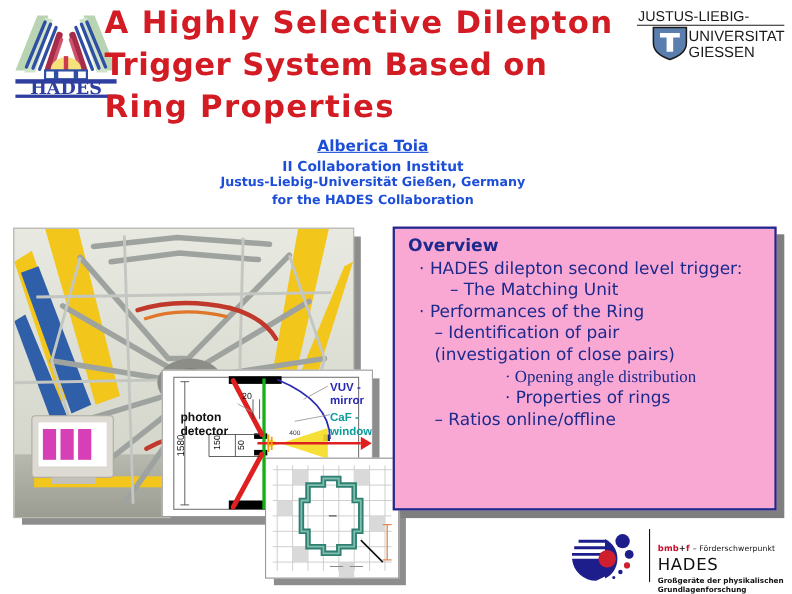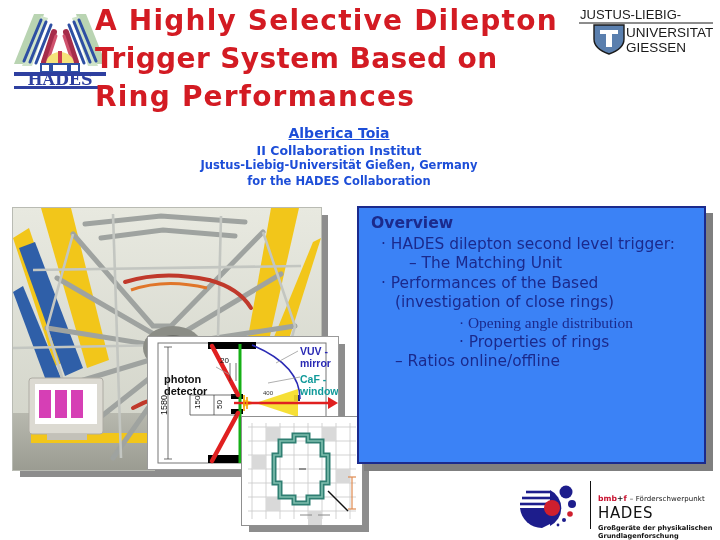"Ring Performances" span.ln { text: Performances -> Properties }
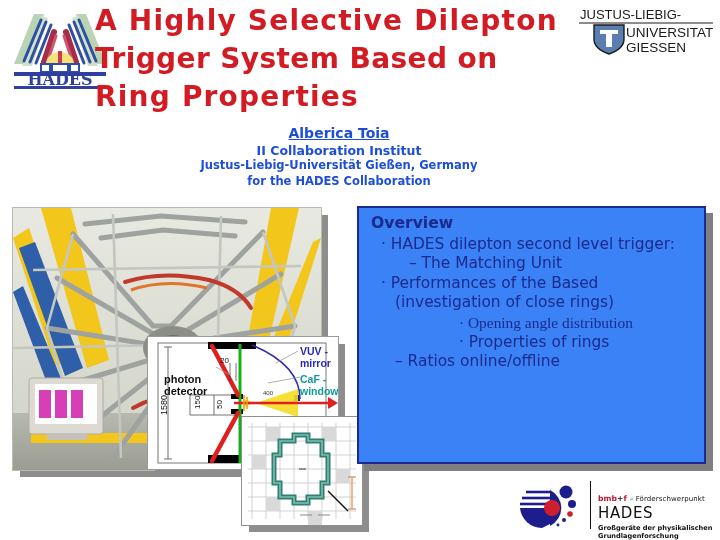"Overview" .overview { background: #3b82f6 -> #f9a8d4 }
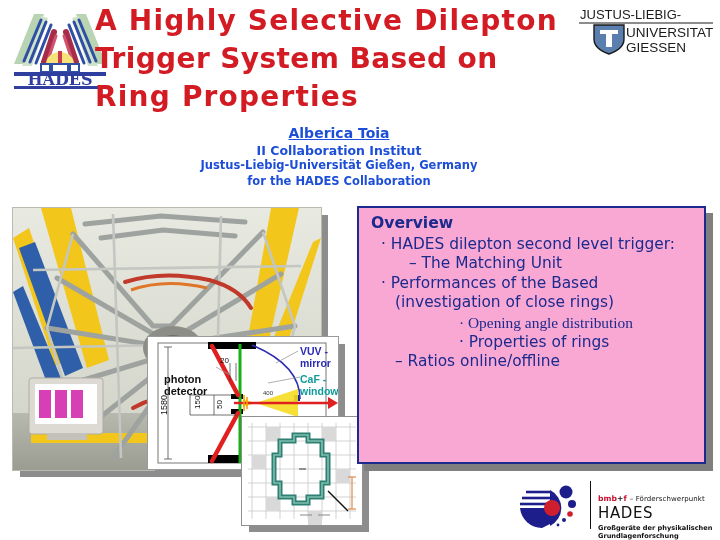"Performances of the Based" span { text: Based -> Ring }
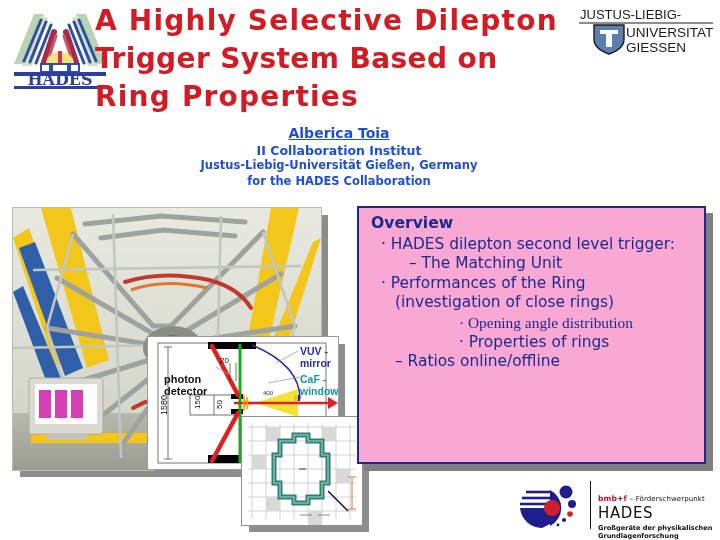"– Identification of pair" div.ov-l { html: none -> <div> <span>–</span> <span>Identification of pair</span> </div> }
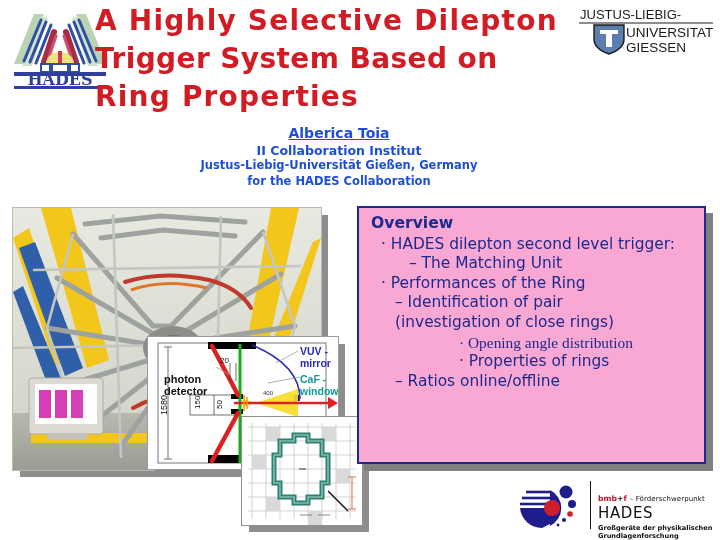"(investigation of close rings)" span { text: rings -> pairs }
